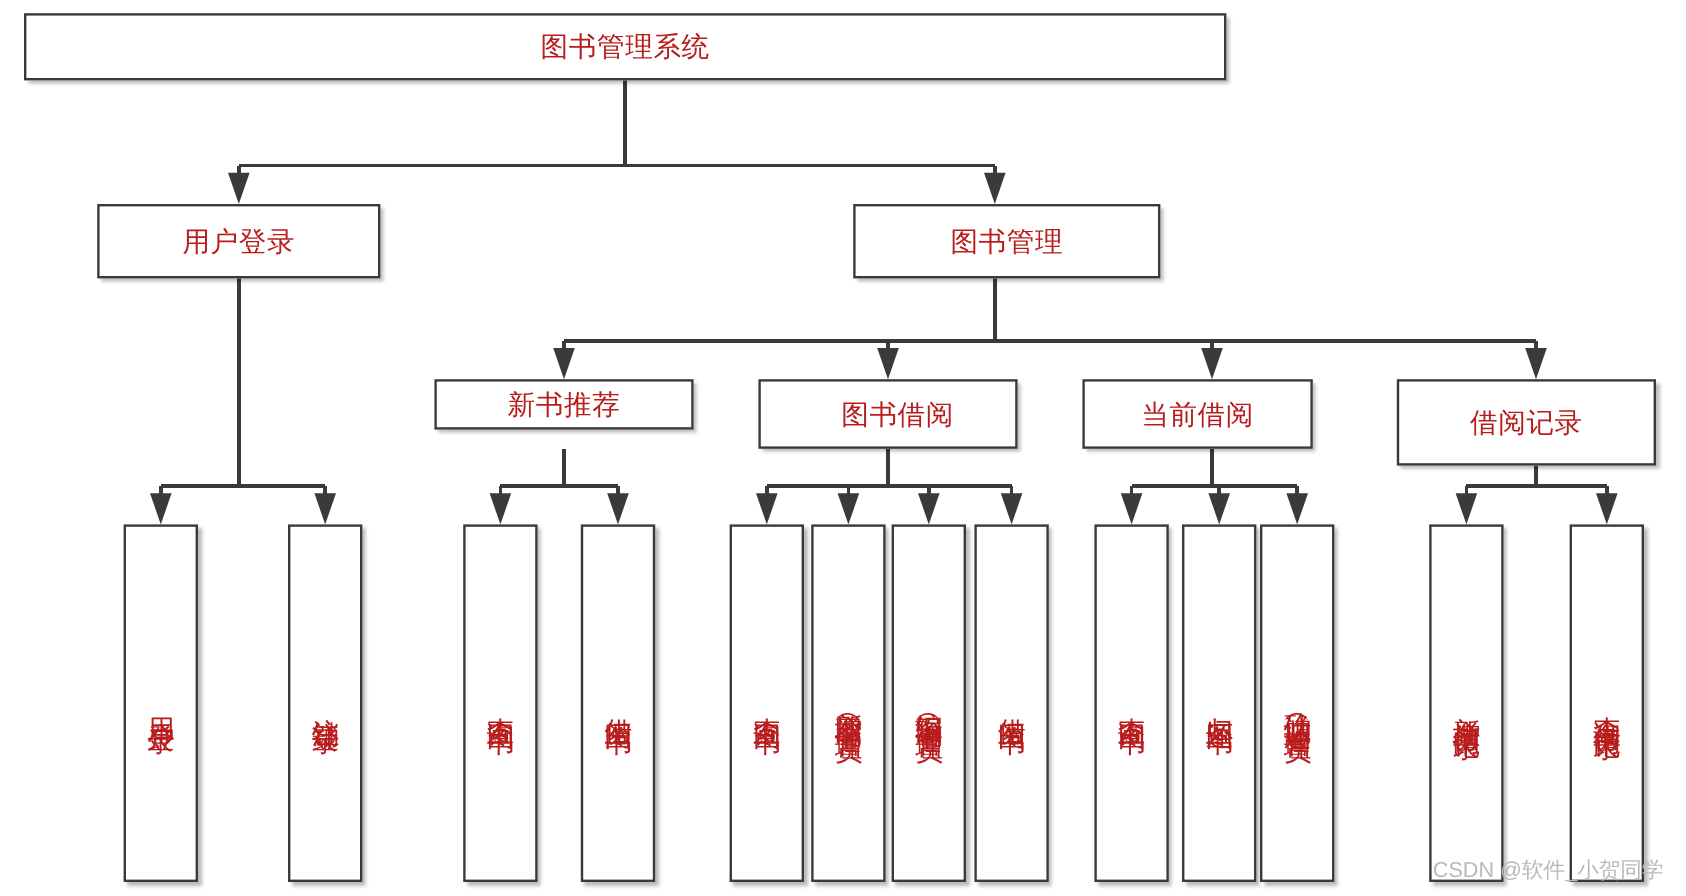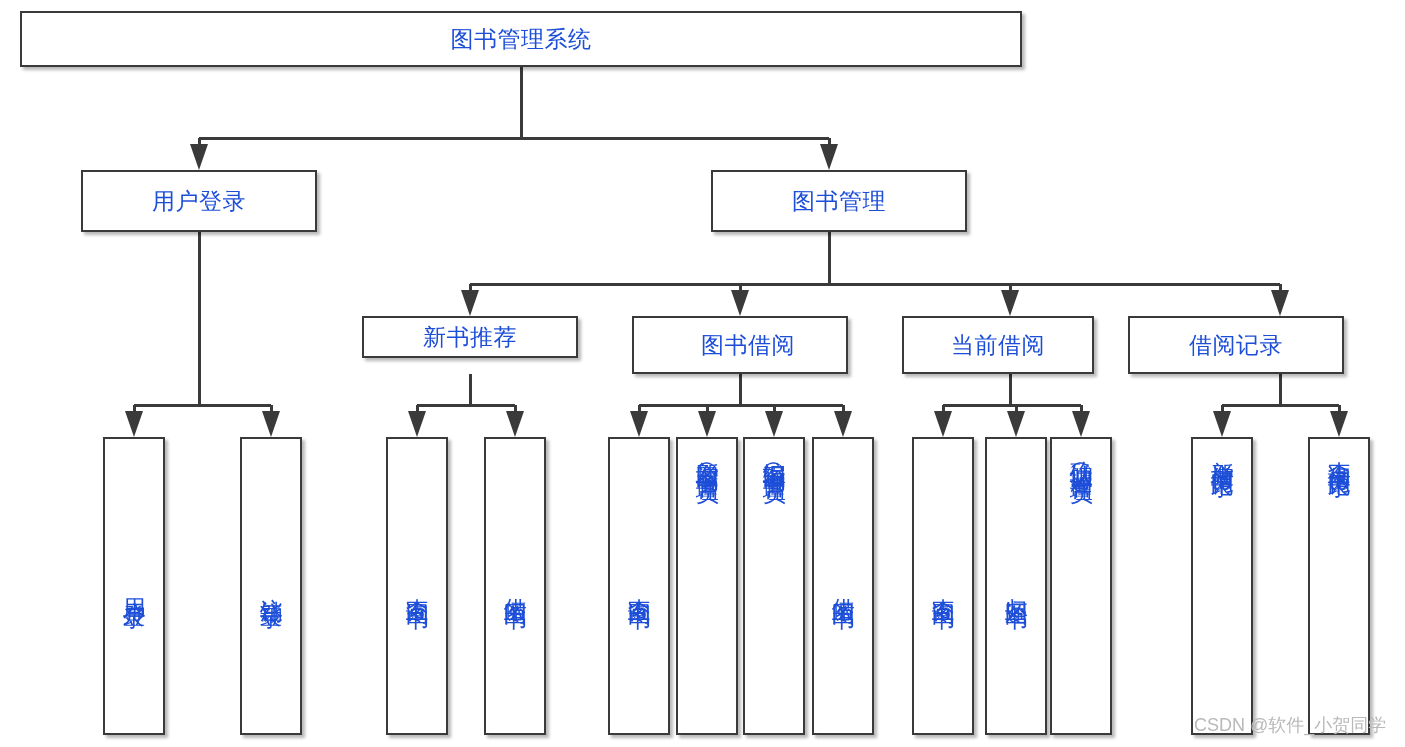"图书管理系统" .node .label { color: #1d4ed8 -> #b91c1c; text-align: none -> center }
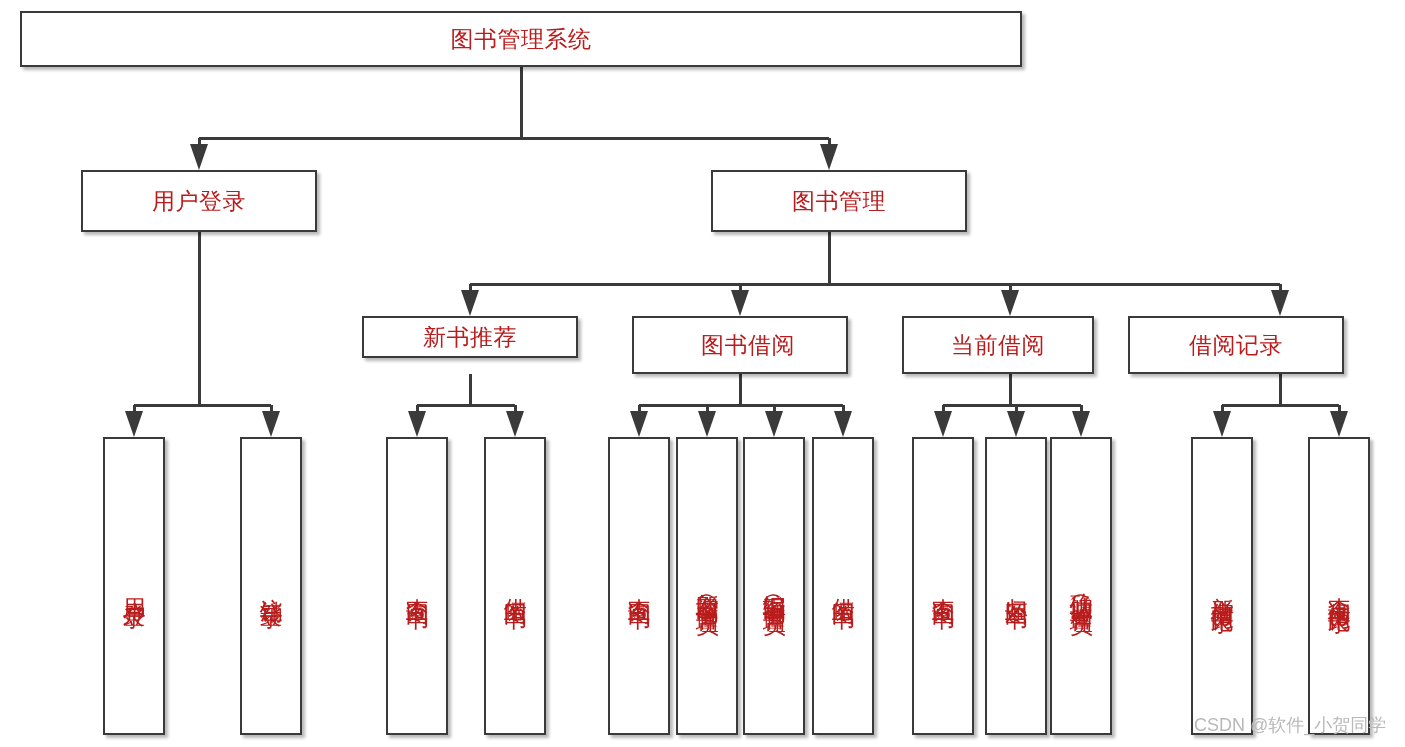"借阅记录" div.node { height: 58px -> 72px; left: 1128px -> 1164px }
